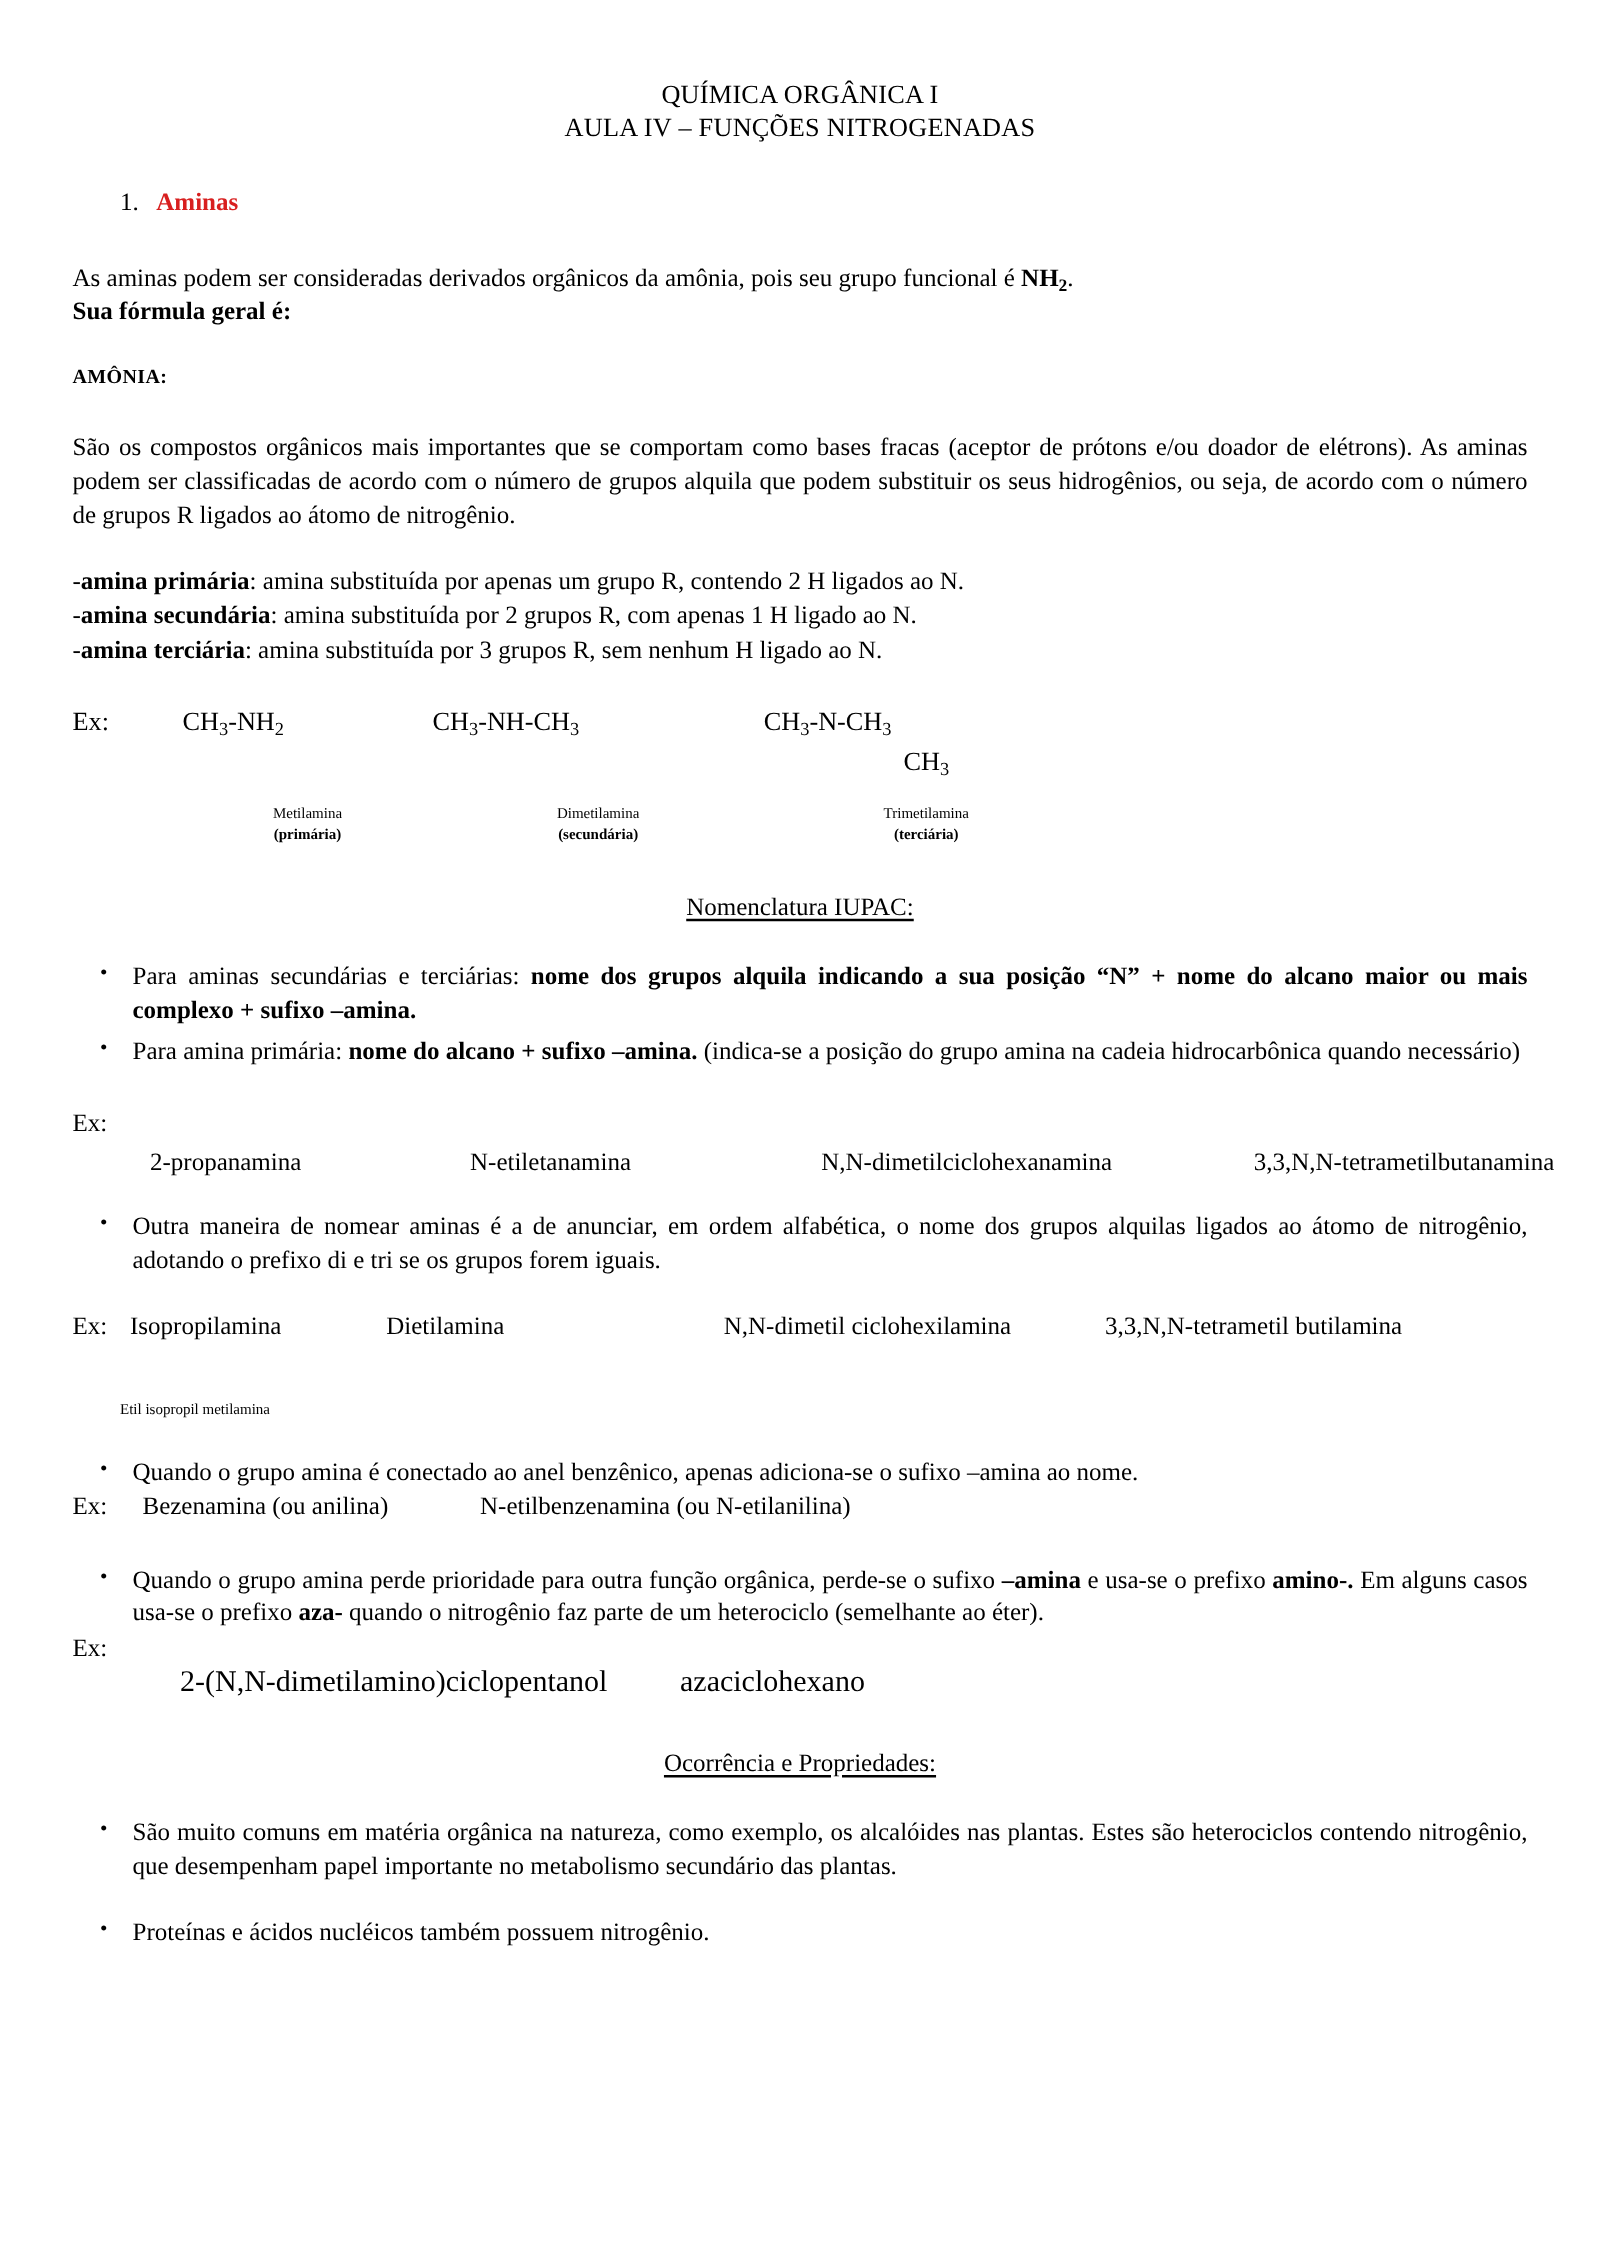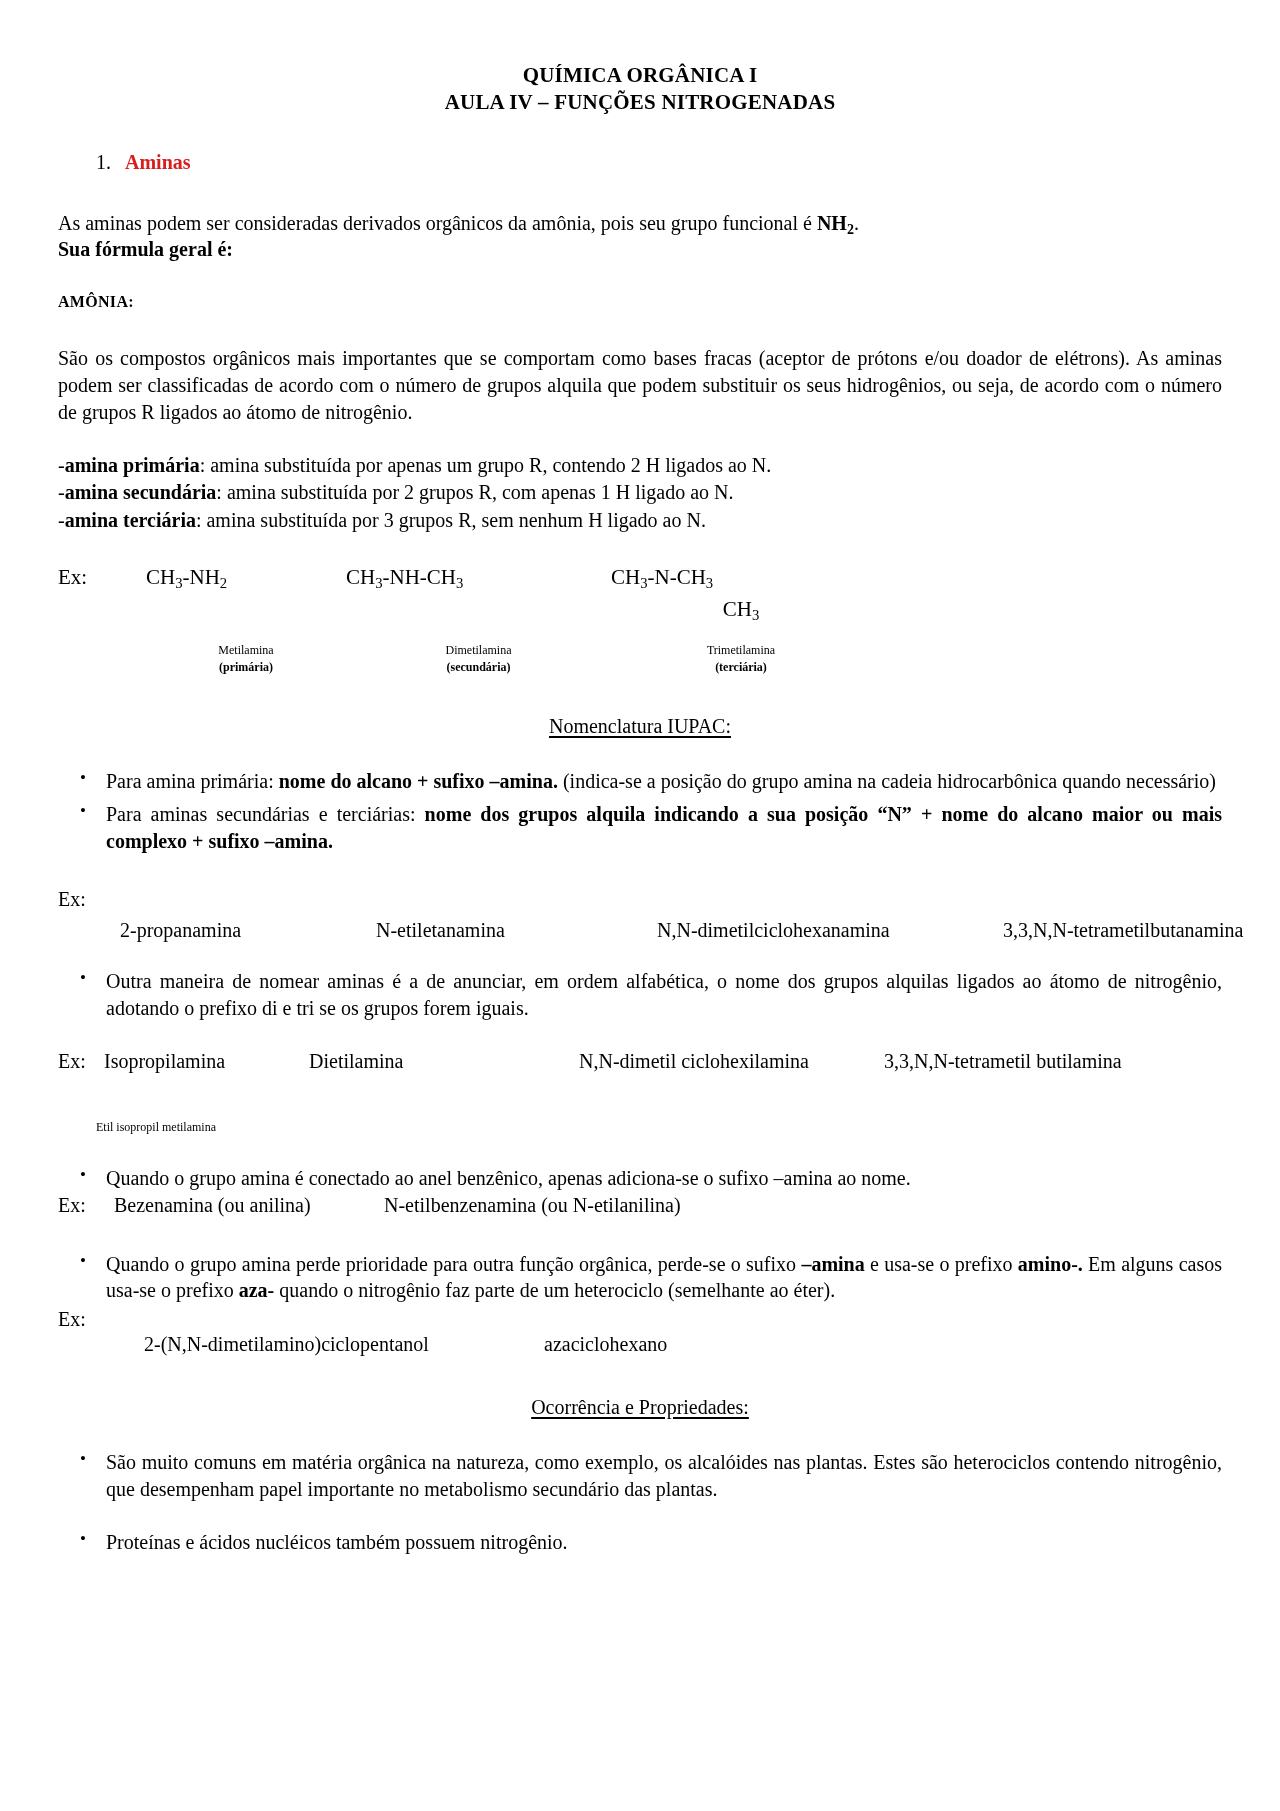"QUÍMICA ORGÂNICA I" .title-block { font-weight: bold -> normal }
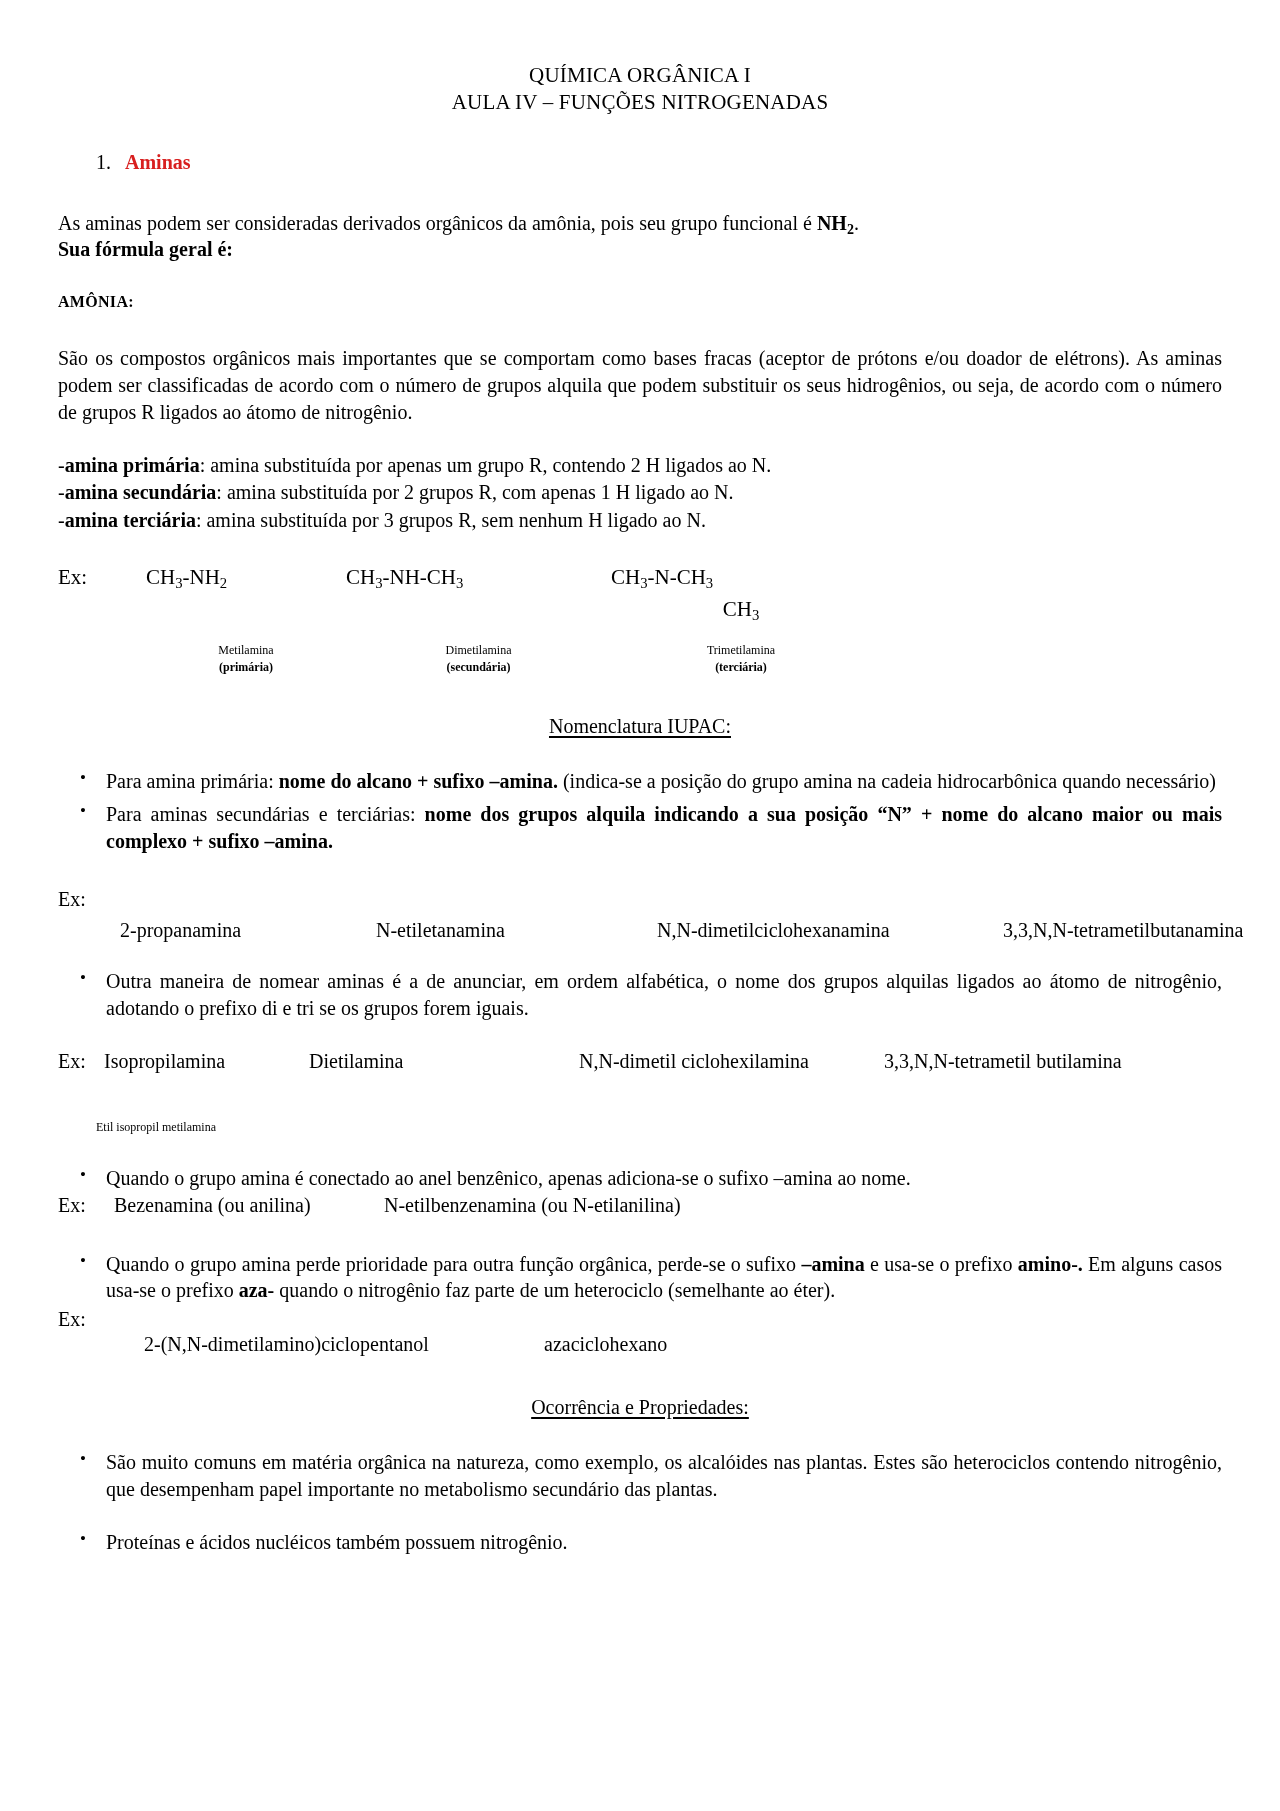"Para amina primária: nome do" li { order: before "Para aminas secundárias e terciárias:" -> after "Para aminas secundárias e terciárias:" }
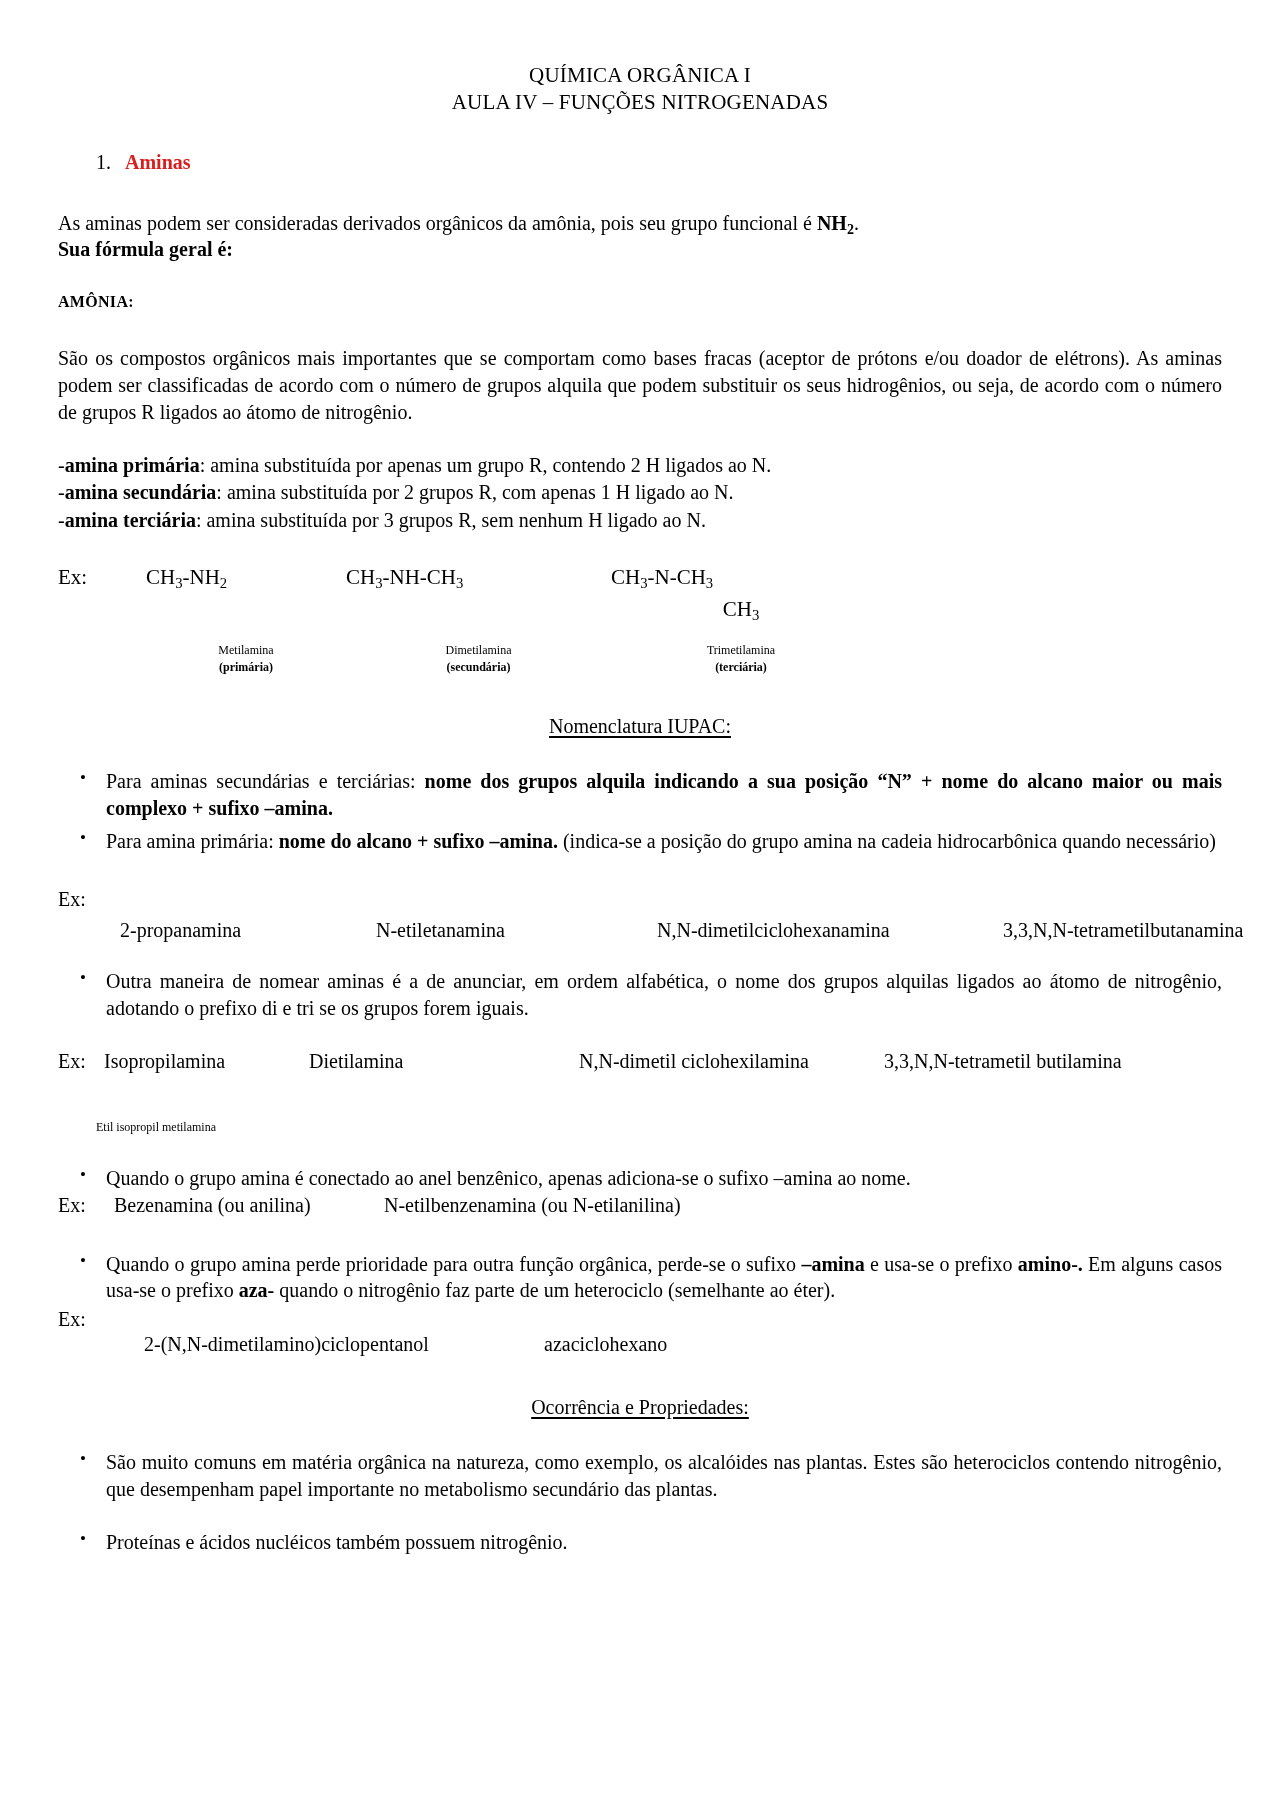"2-(N,N-dimetilamino)ciclopentanol" .ex-two-col { font-size: 20px -> 24px }
